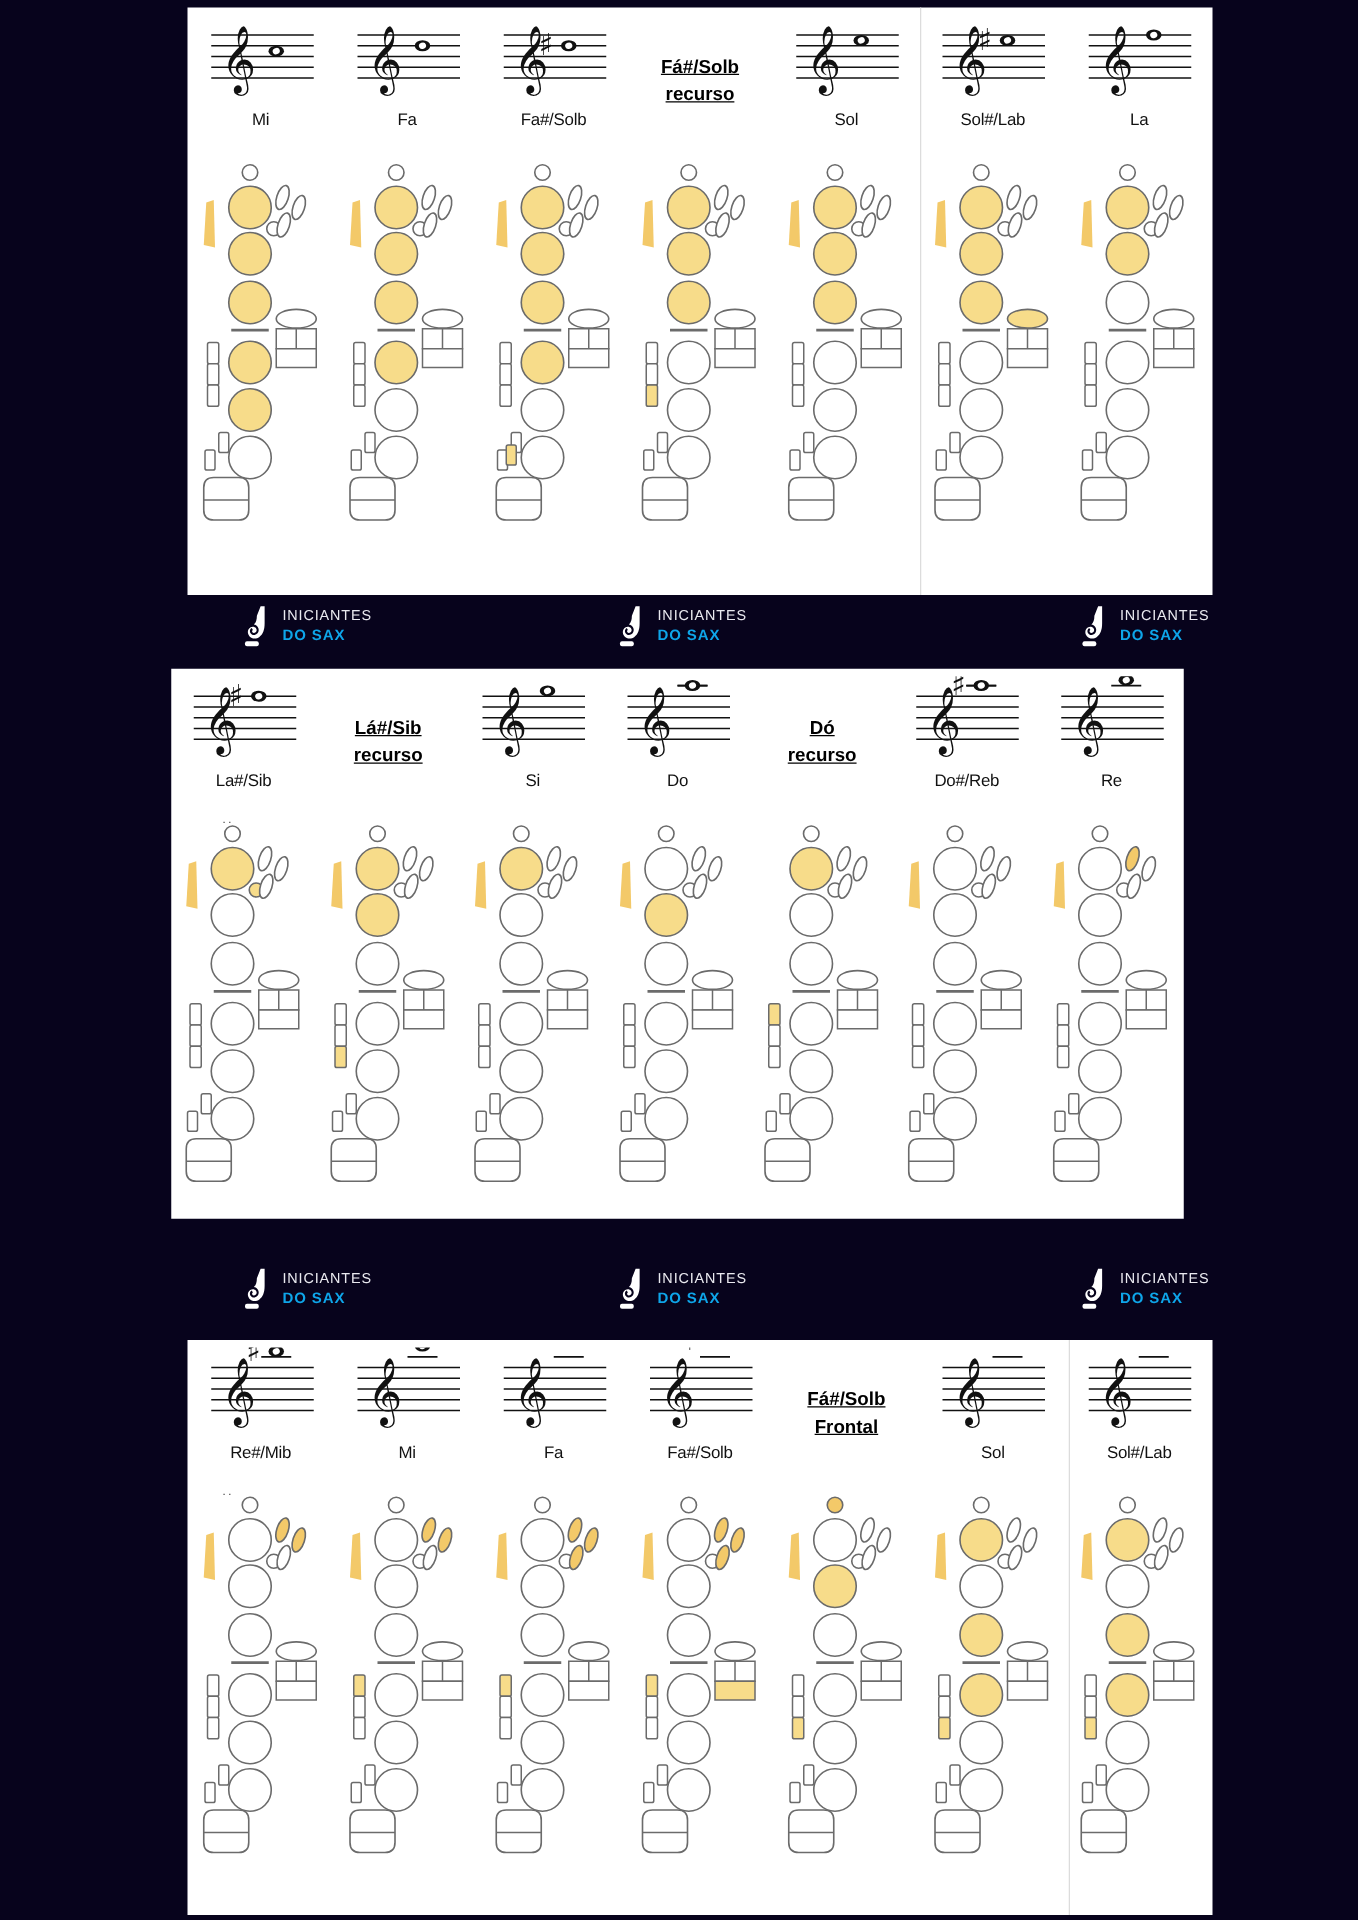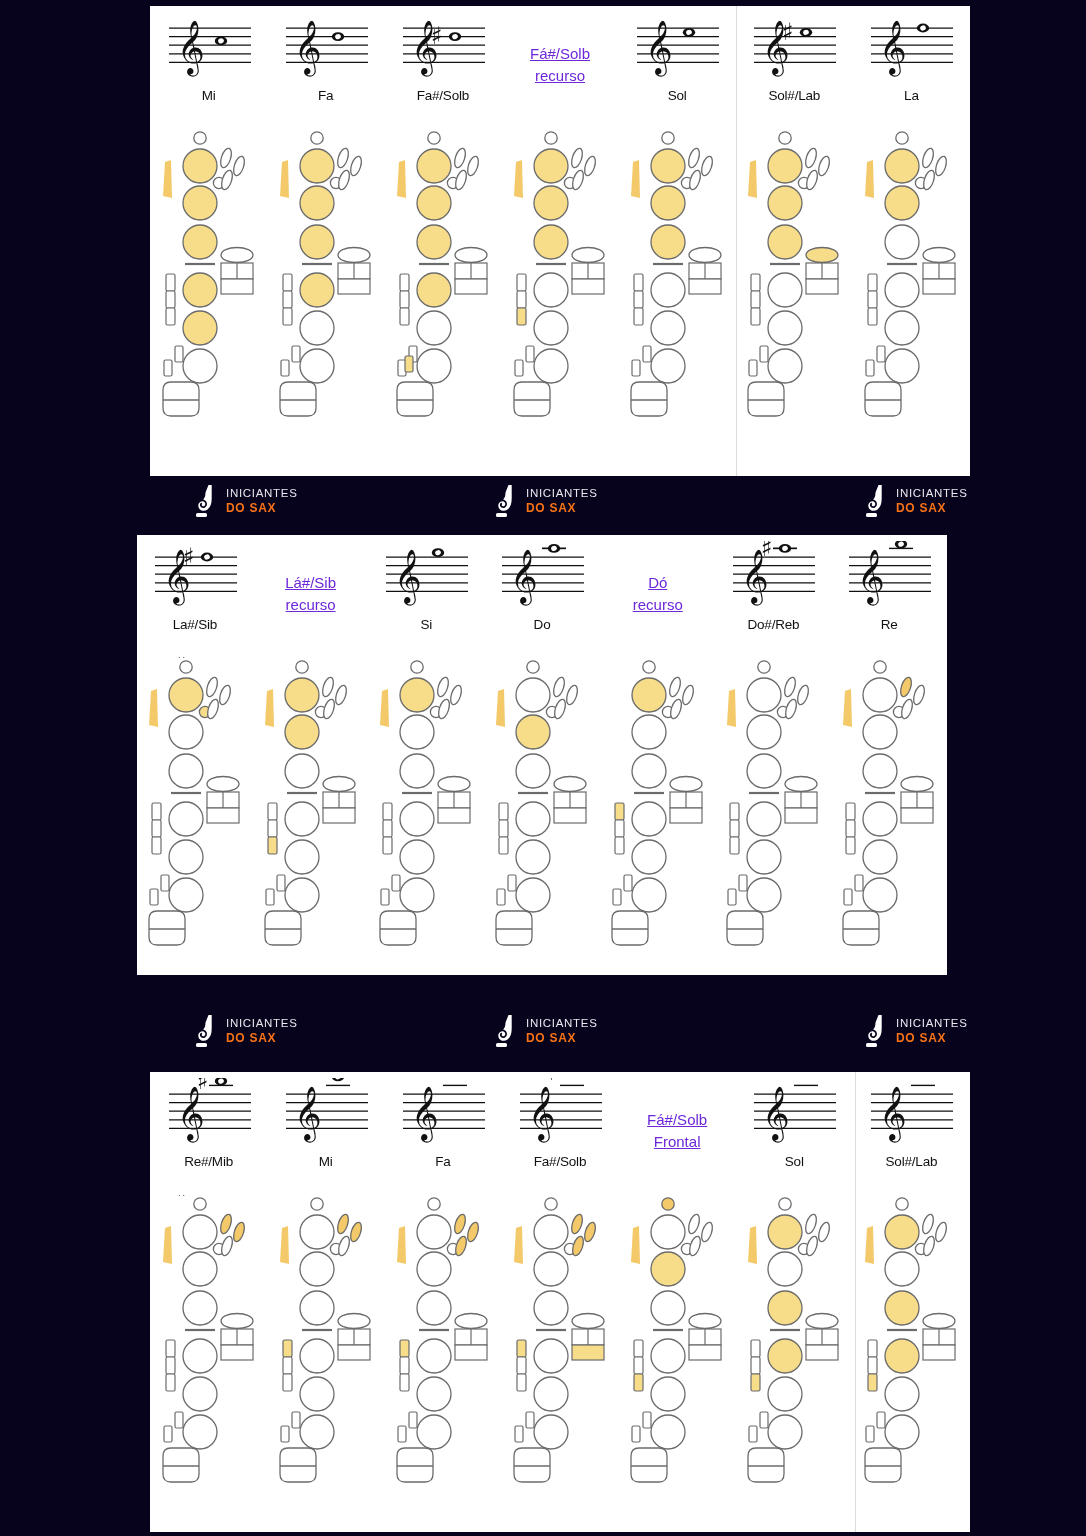"Fá#/Solb" .head.textonly .bigtext { color: #6d28d9 -> #000000; font-weight: normal -> bold }
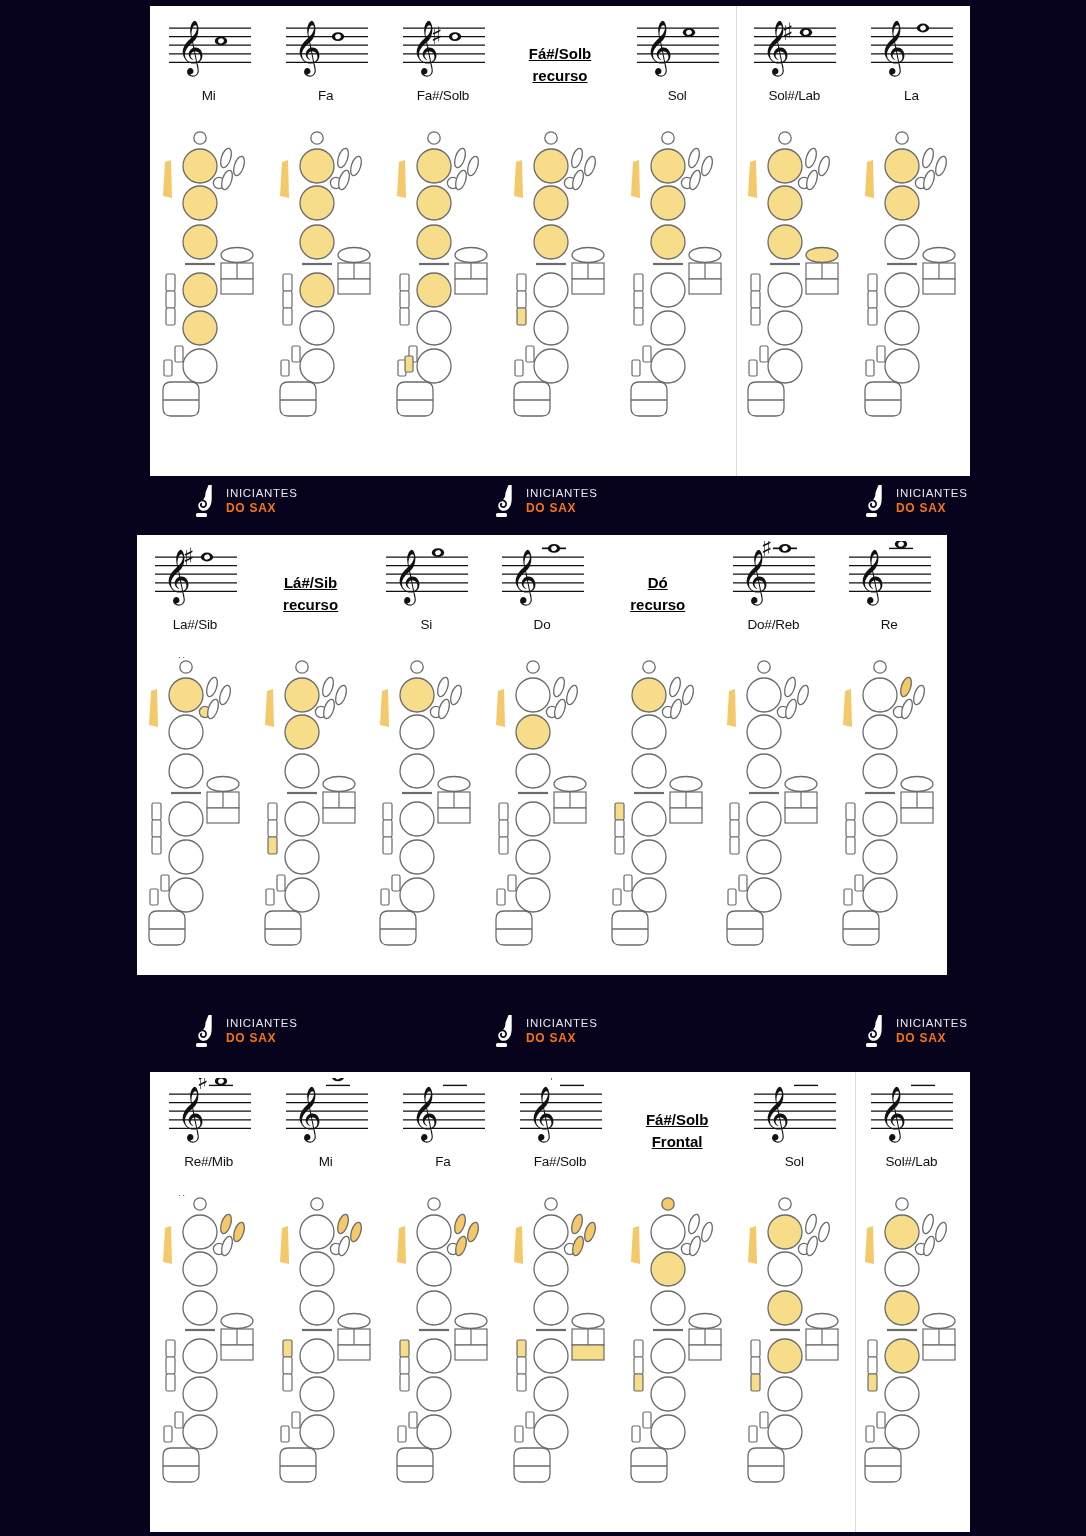"DO SAX" .brand .b2 { color: #f97316 -> #0ea5e9 }
